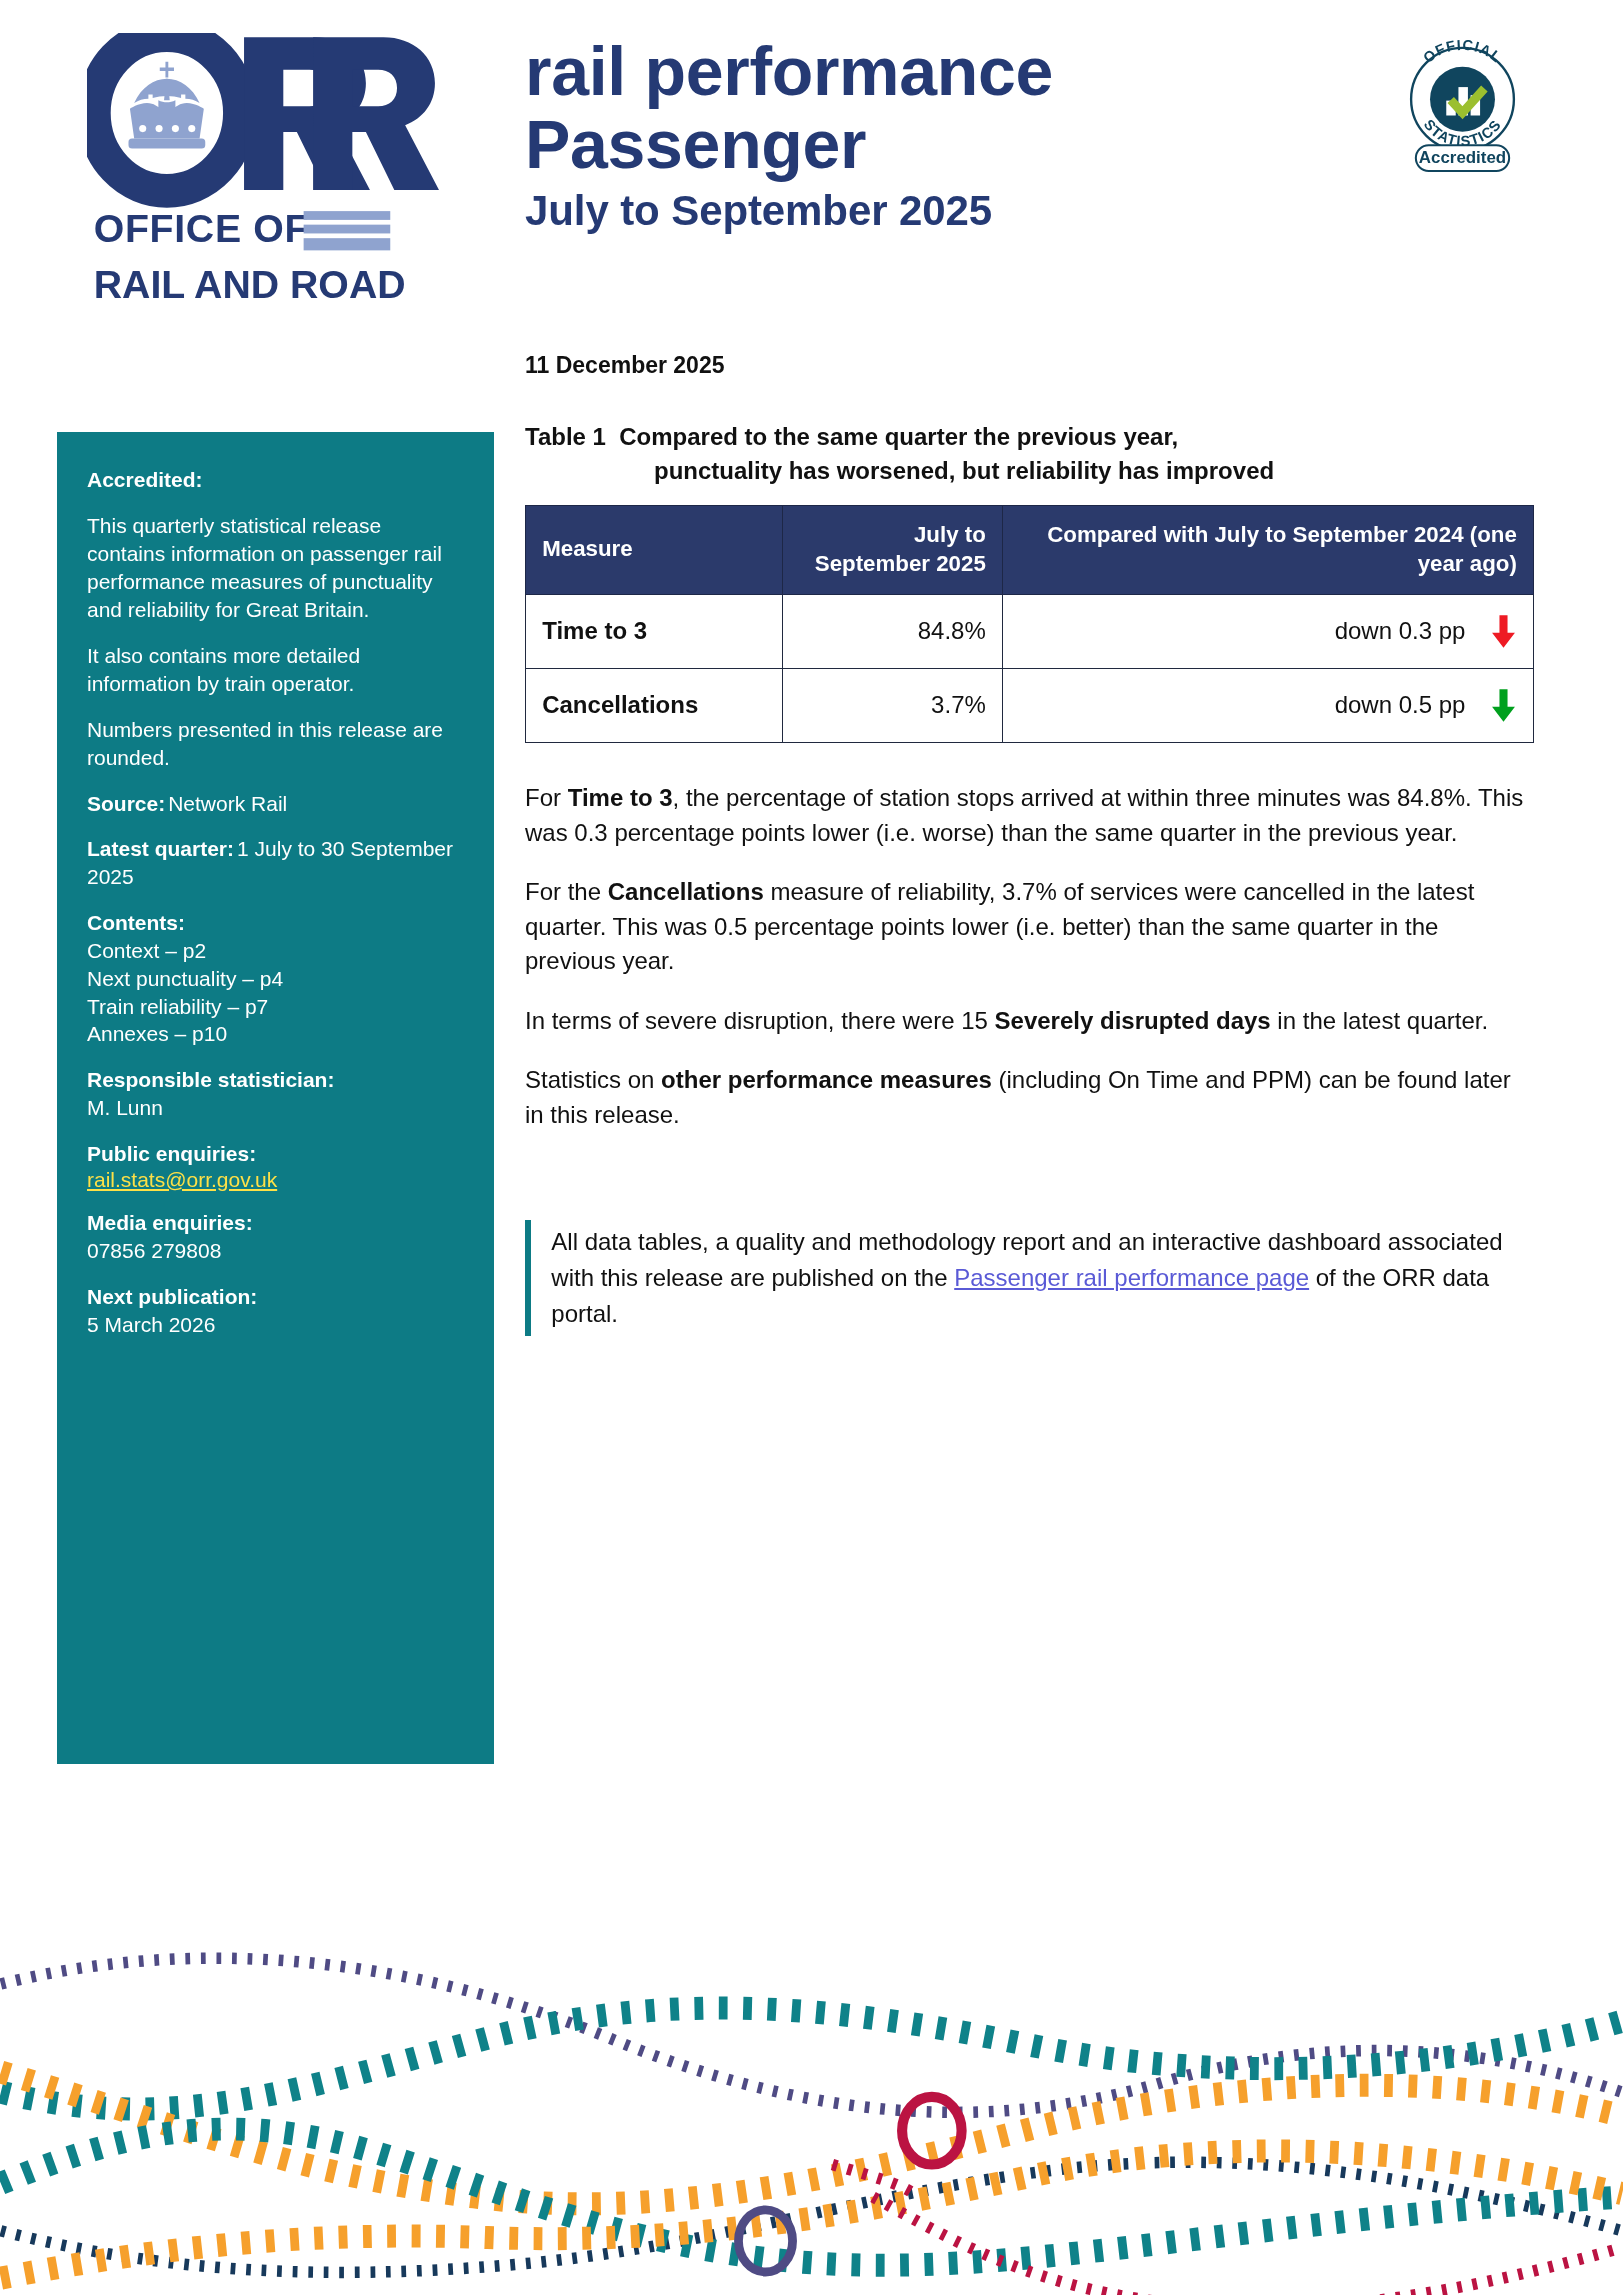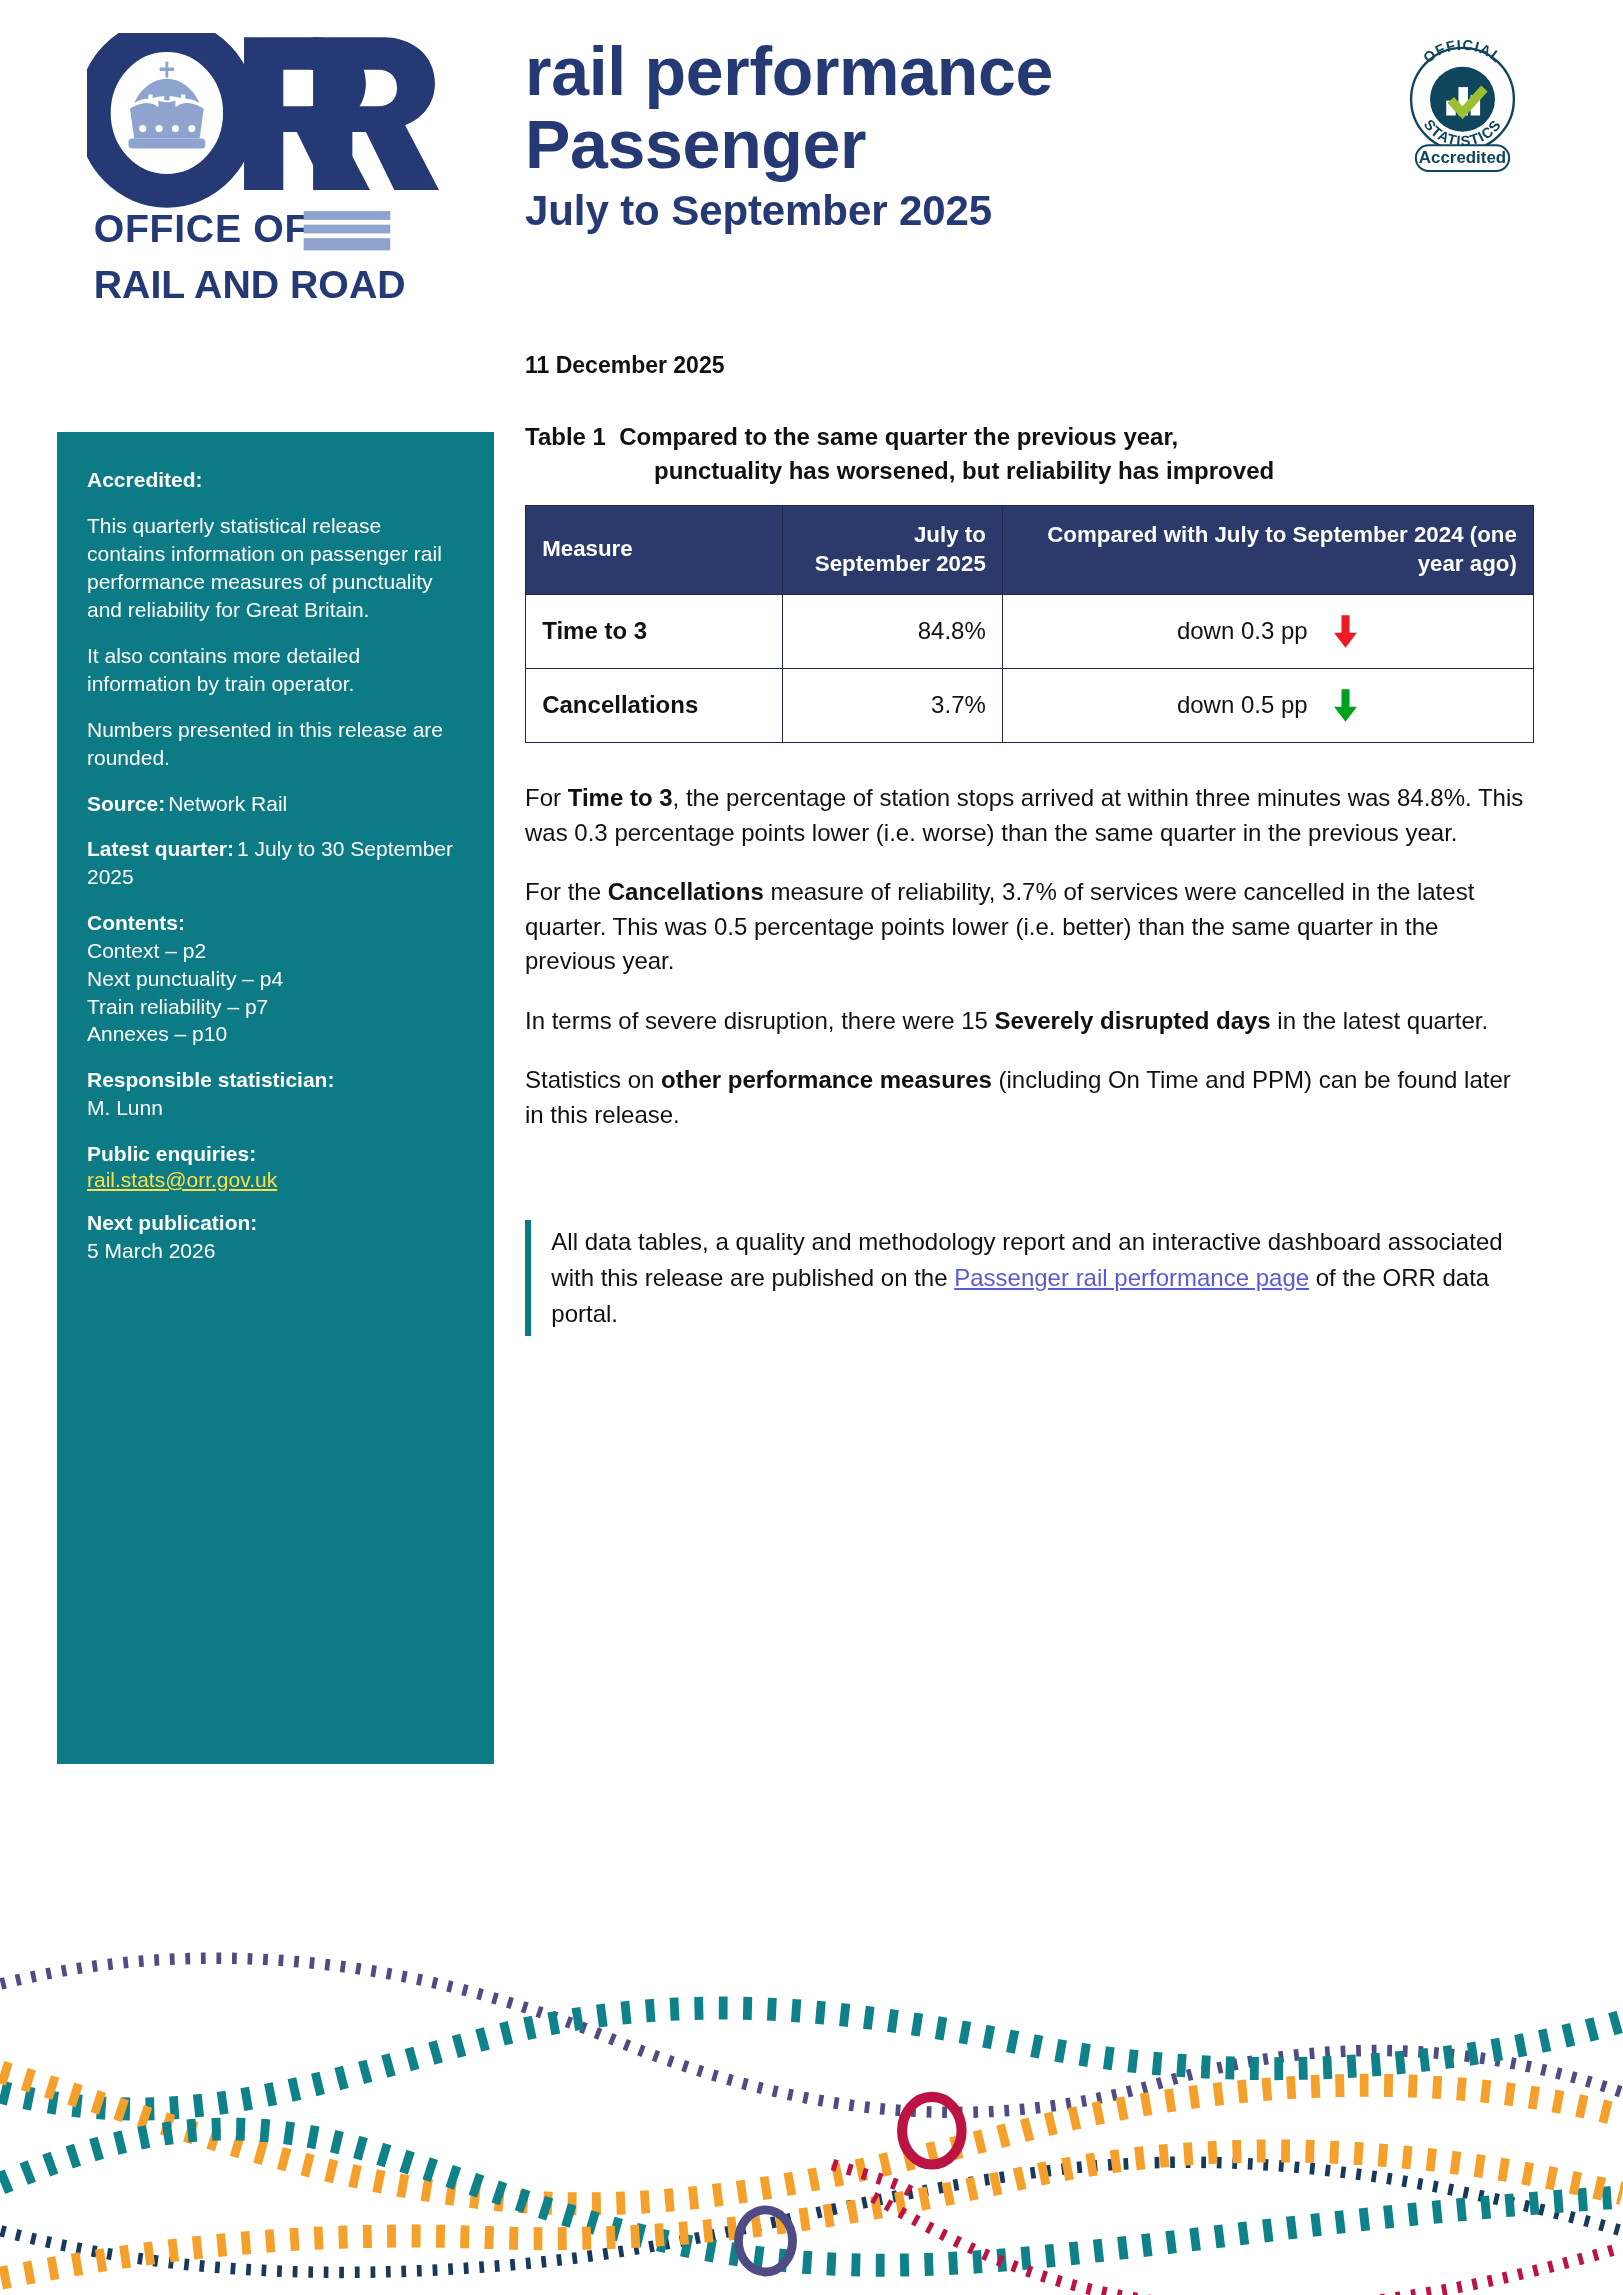"down 0.3 pp" .delta-wrap { justify-content: center -> flex-end }
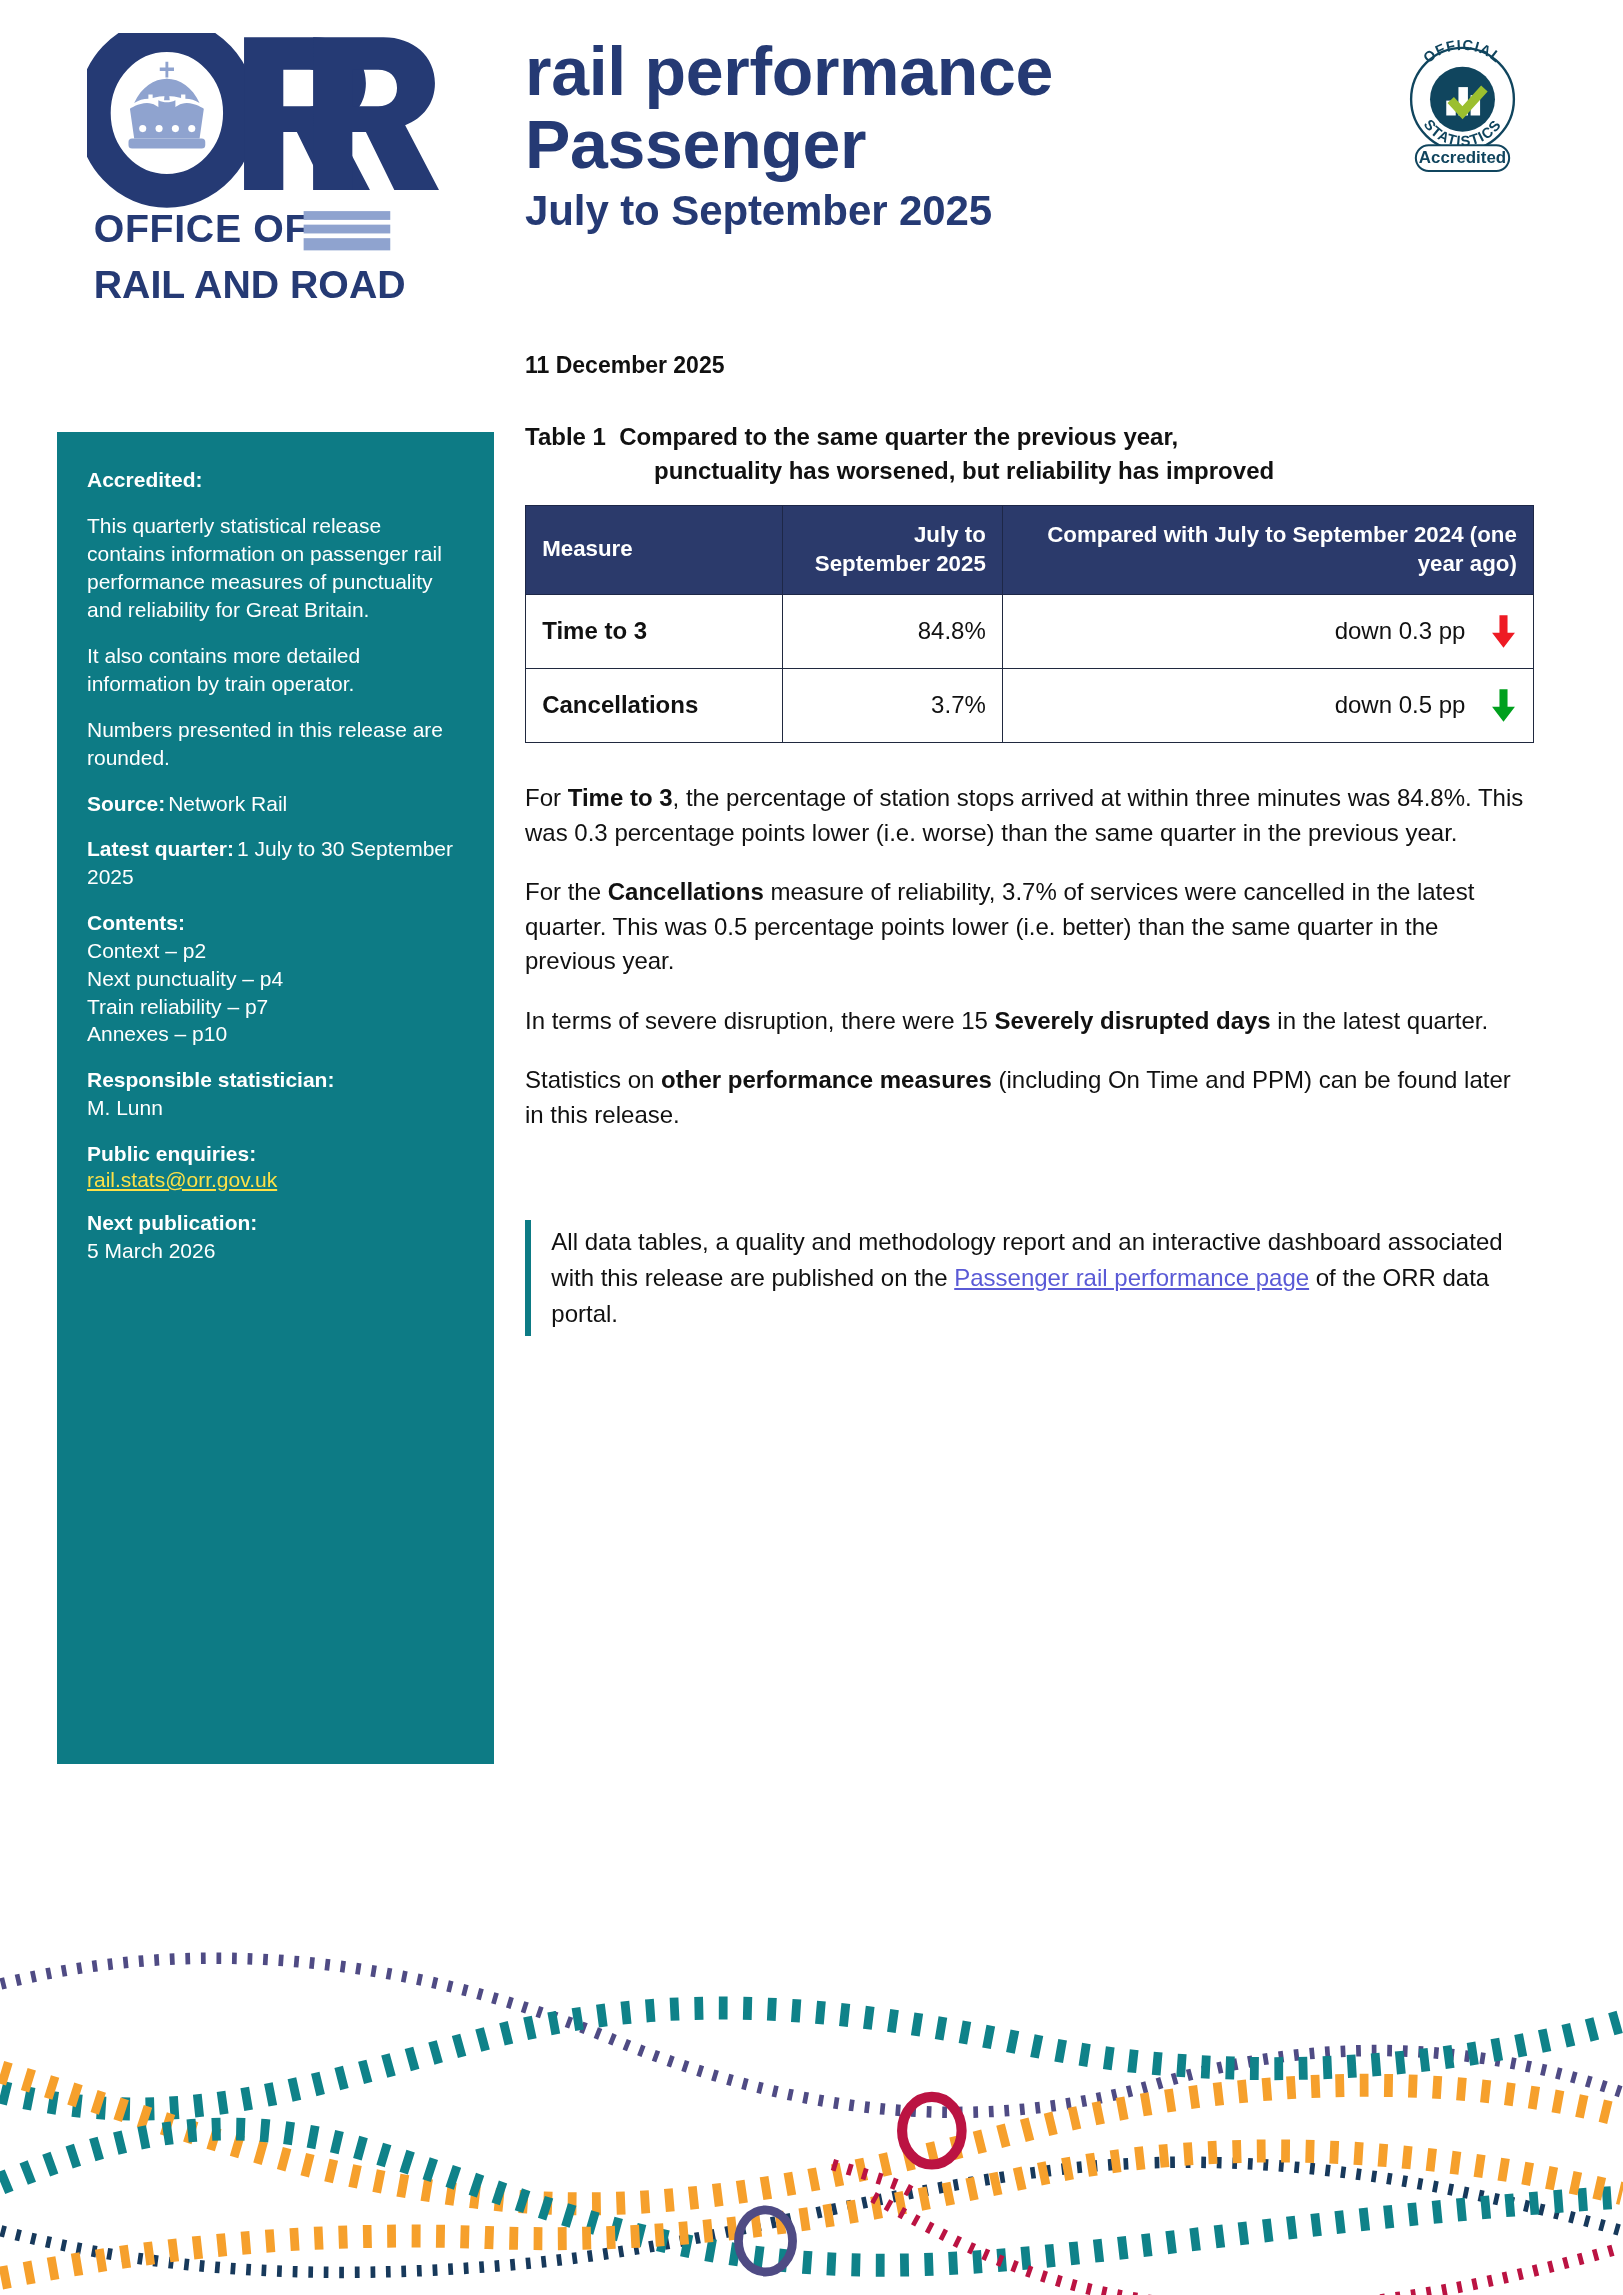"Media enquiries:" div.sb-block { html: none -> <div> <div>Media enquiries:</div> <div>07856 279808</div> </div> }
